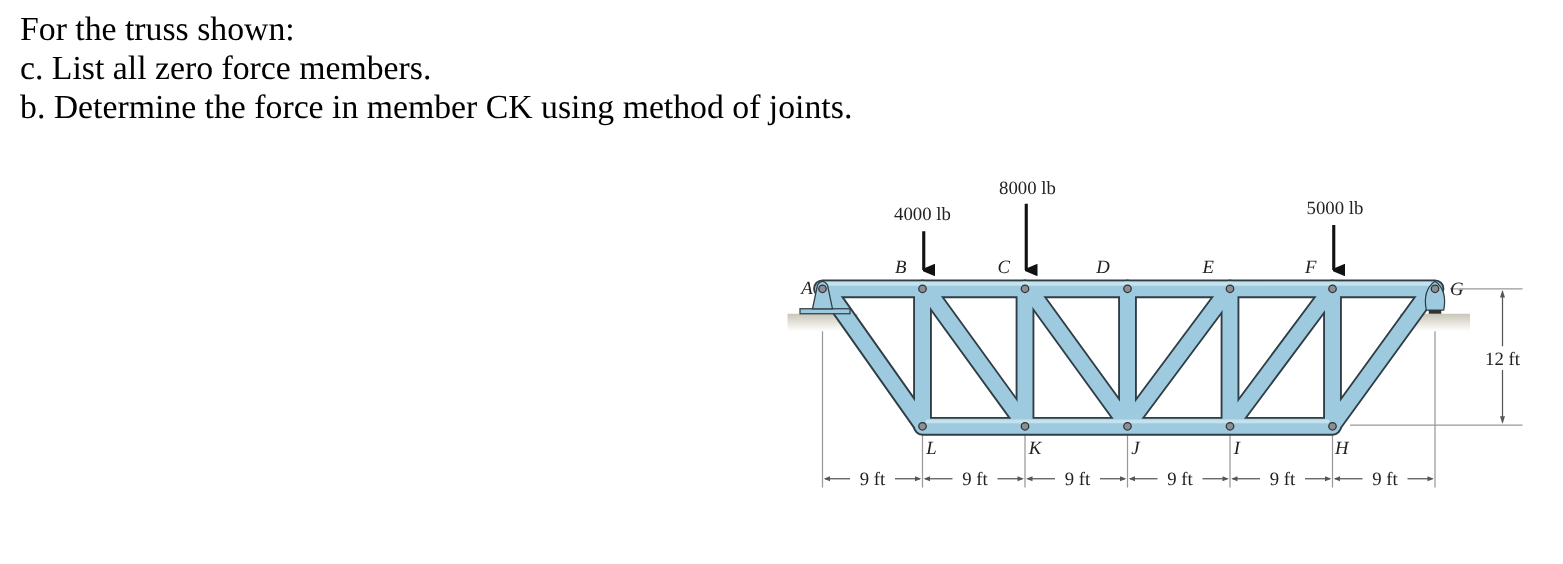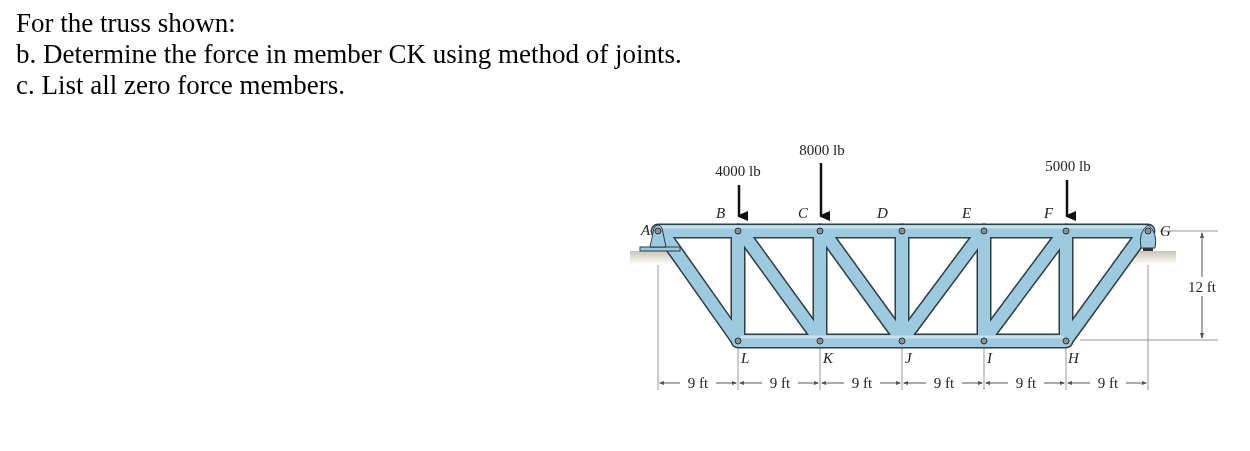"b. Determine the force in" div { order: before "c. List all zero force" -> after "c. List all zero force" }
